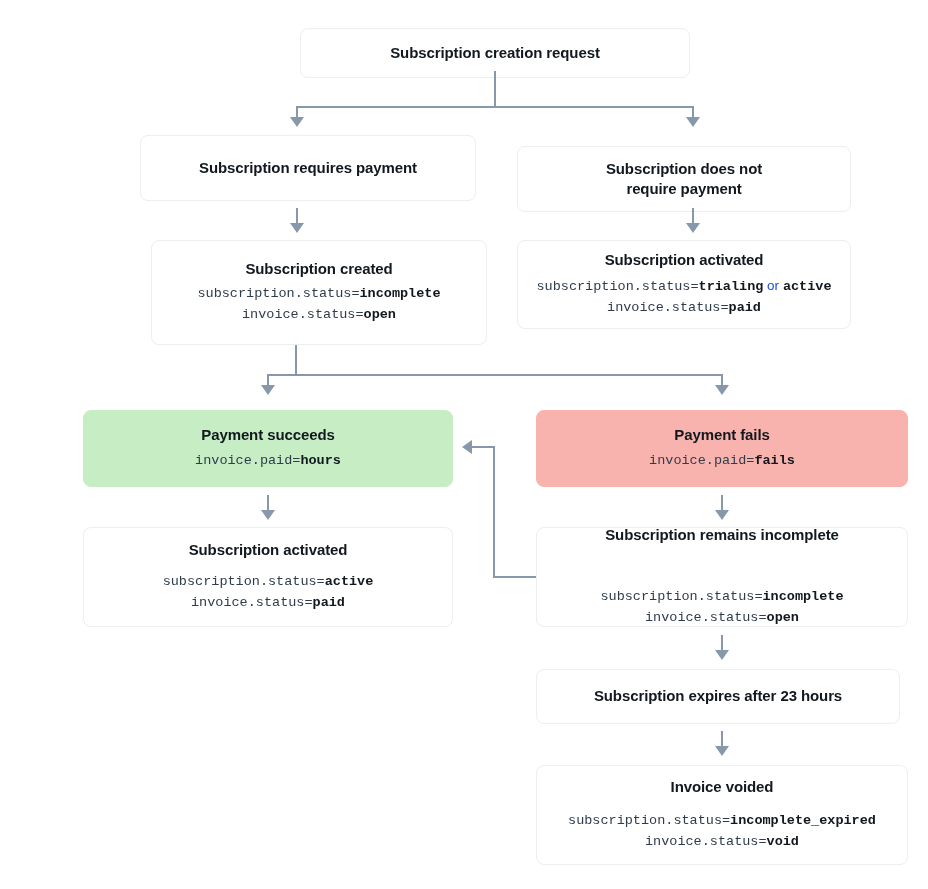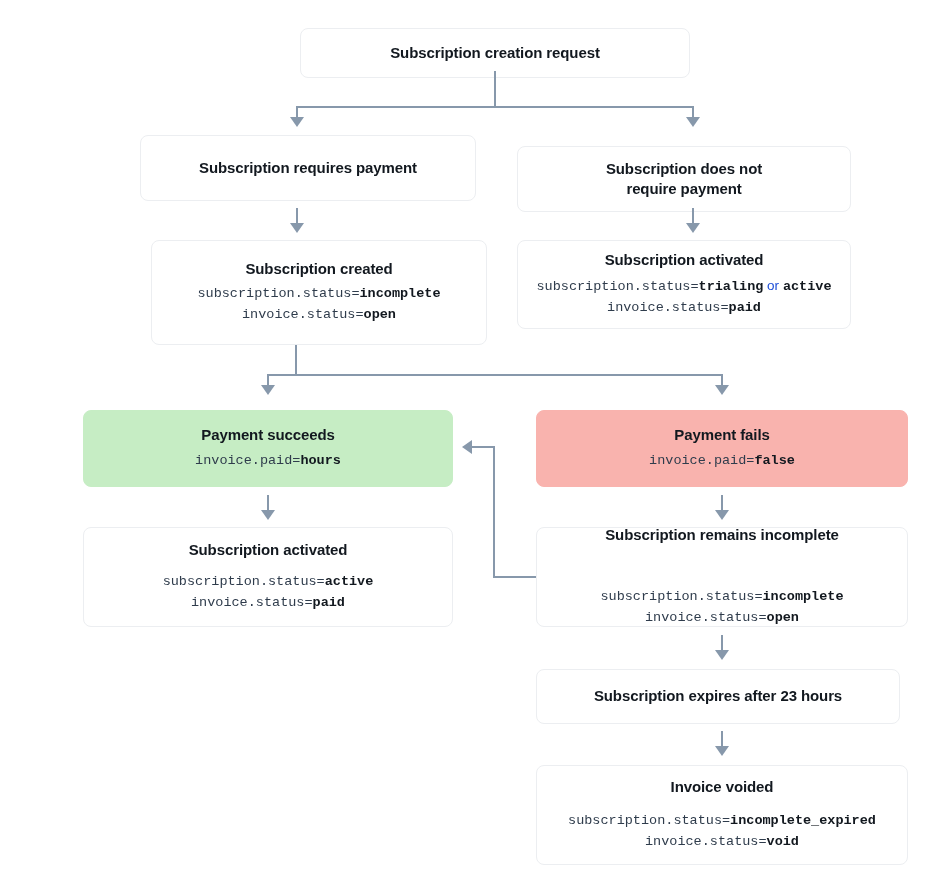"false" b { text: false -> fails }
